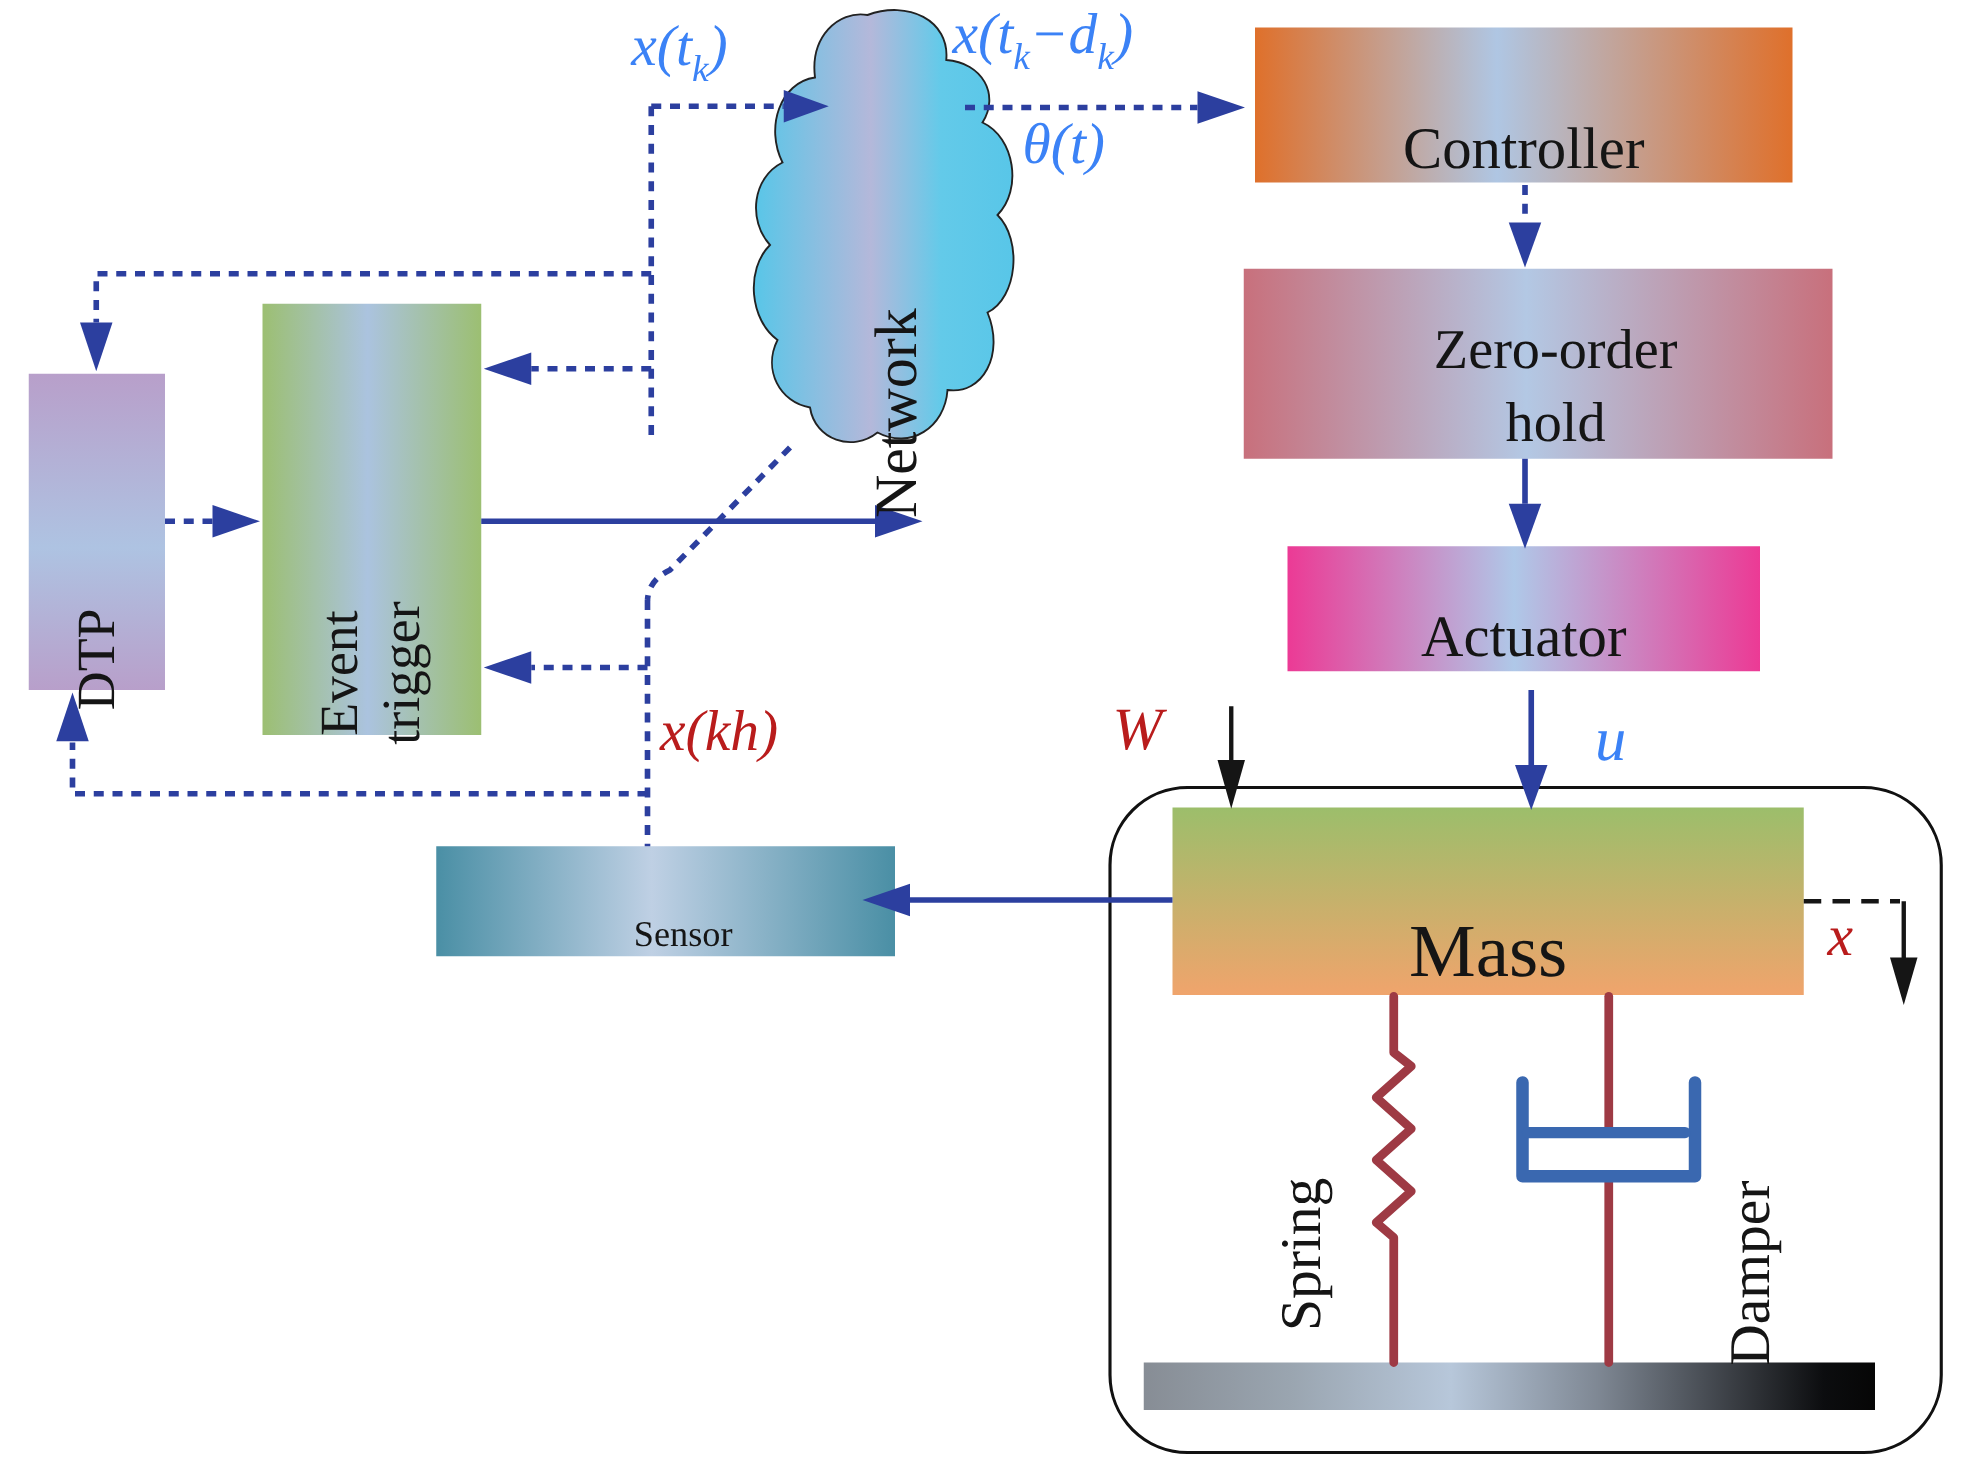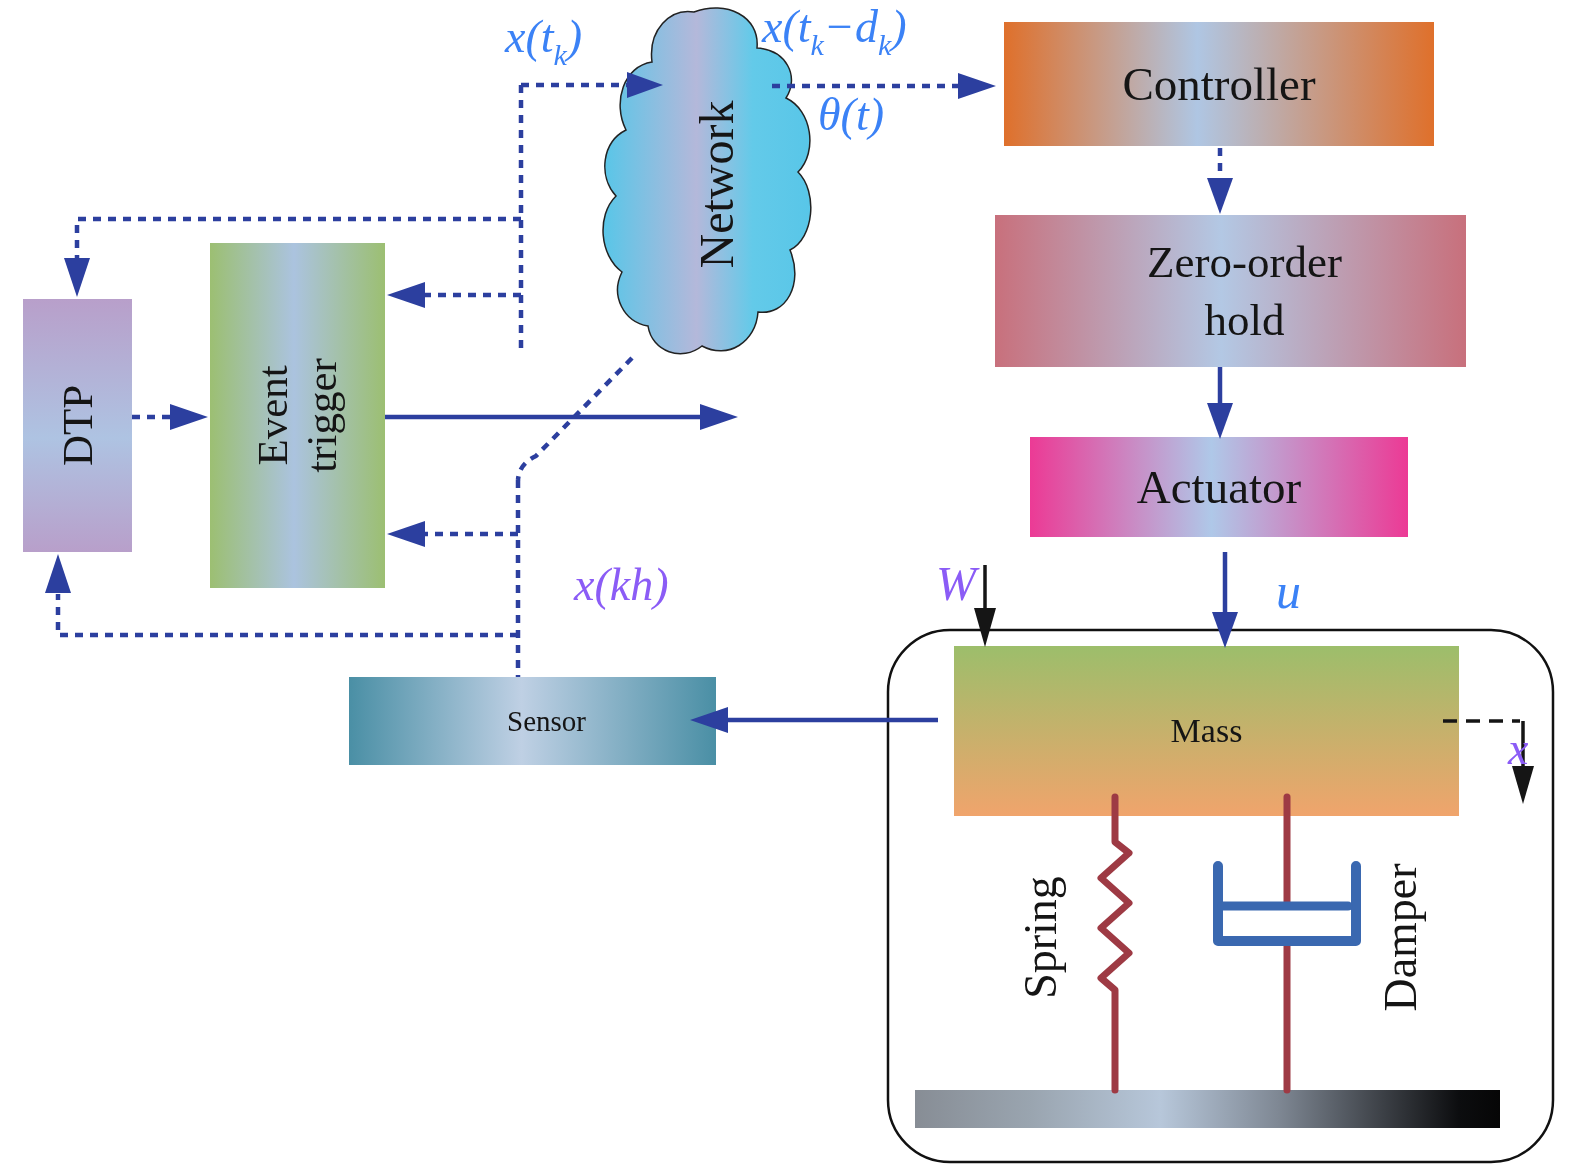"Controller" .block { align-items: center -> flex-end }
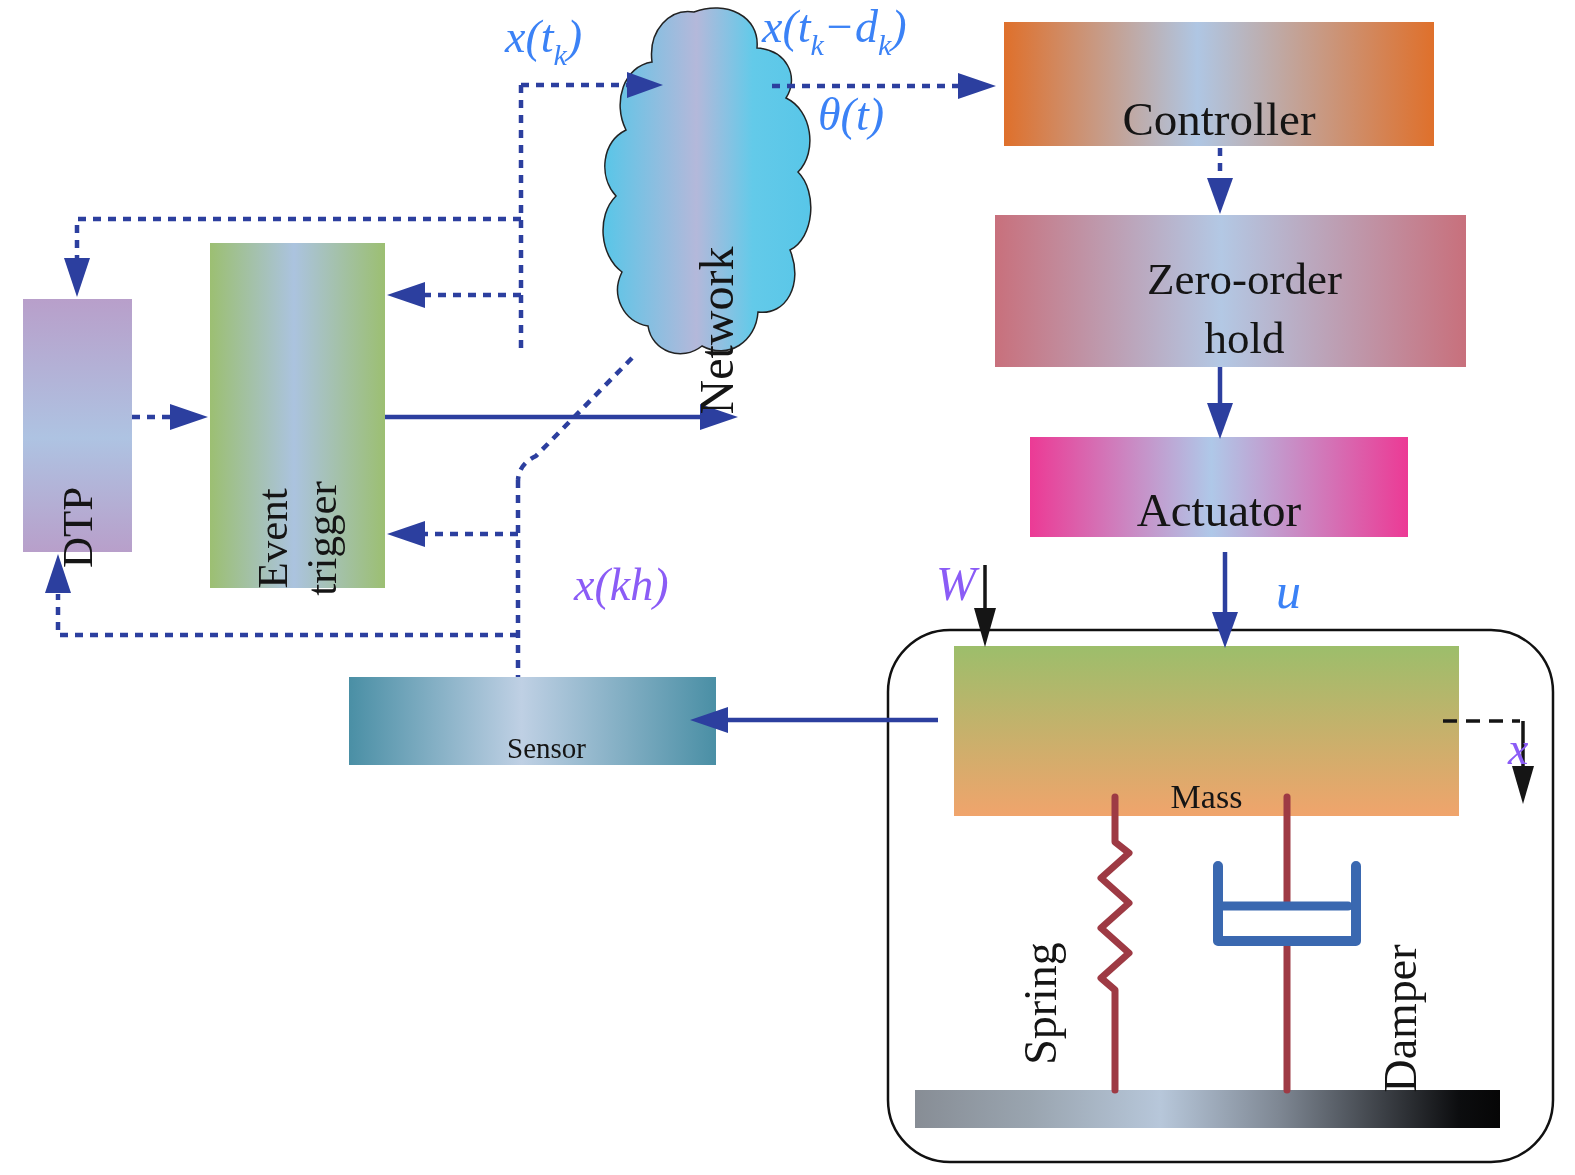"x(kh)" .mlabel.black { color: #8b5cf6 -> #b91c1c; margin-left: 46px -> none }
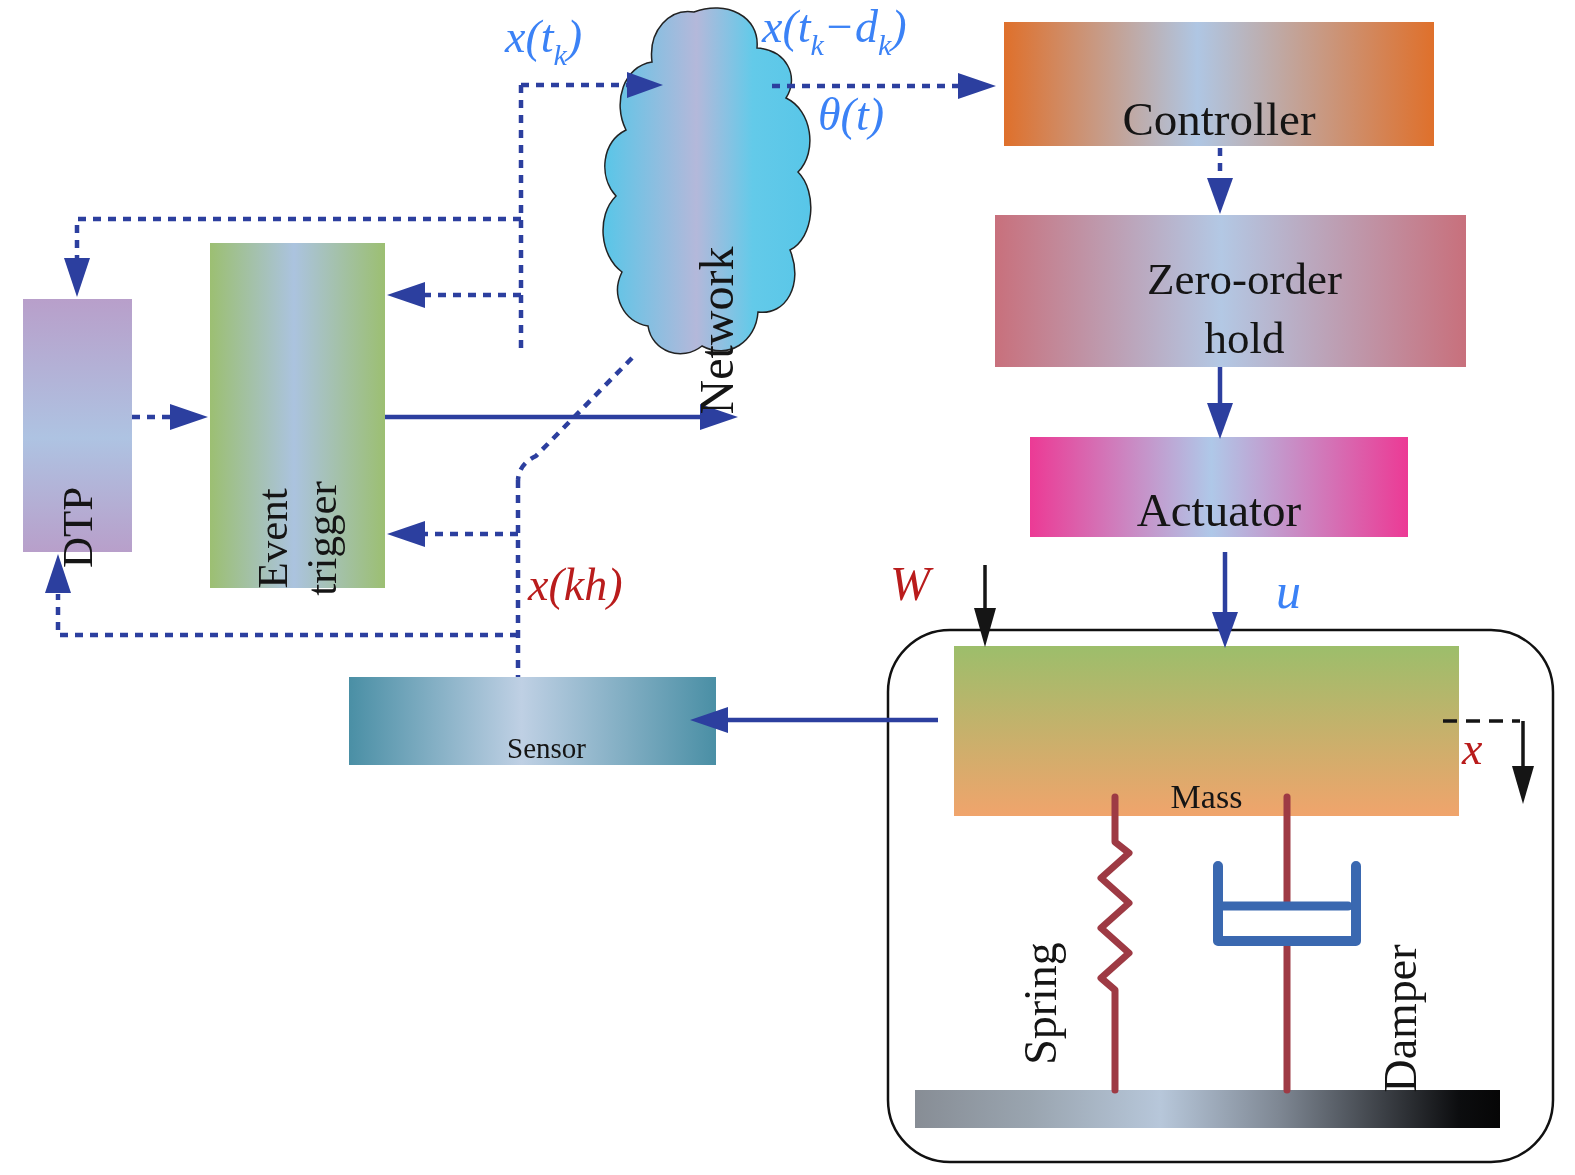"Mass" .mass { font-size: 34px -> 60px; height: 170px -> 150px; margin-left: 16px -> none }
